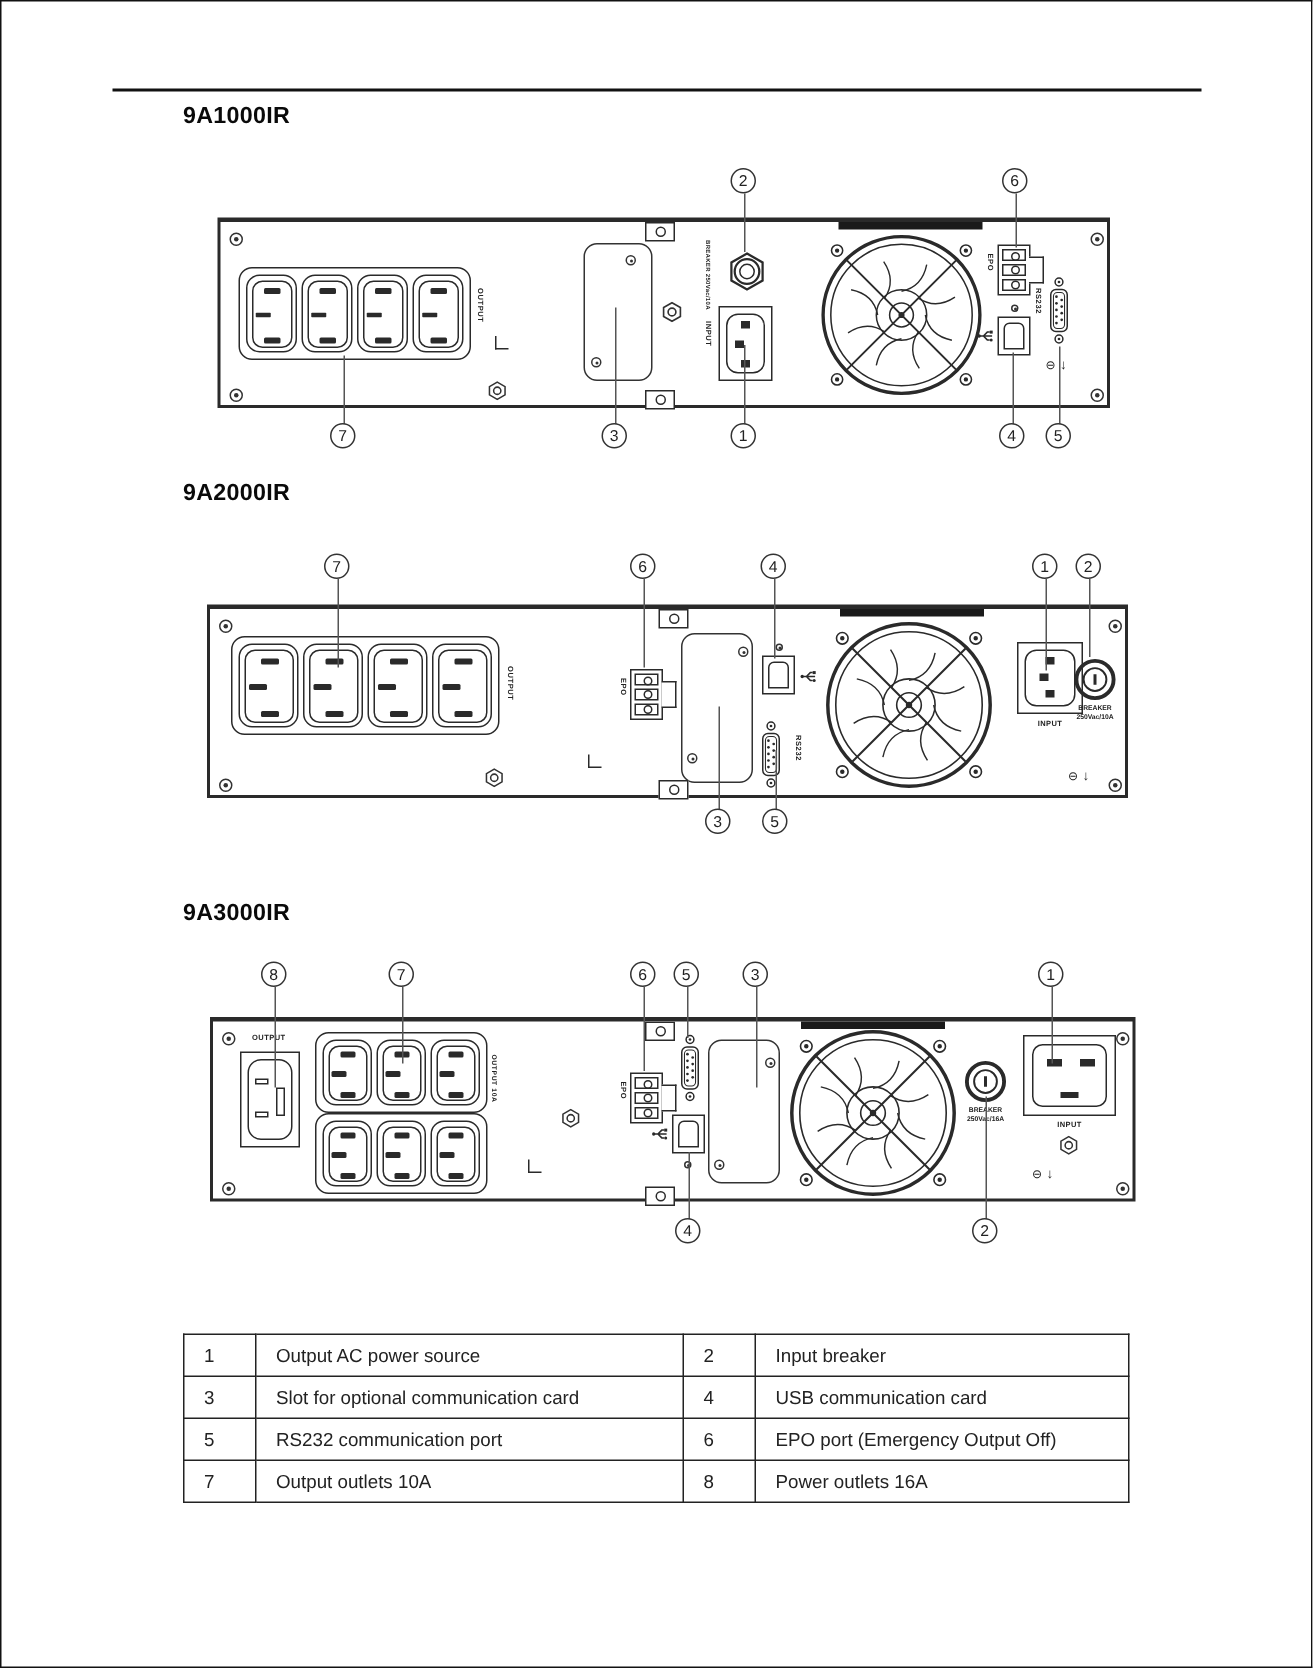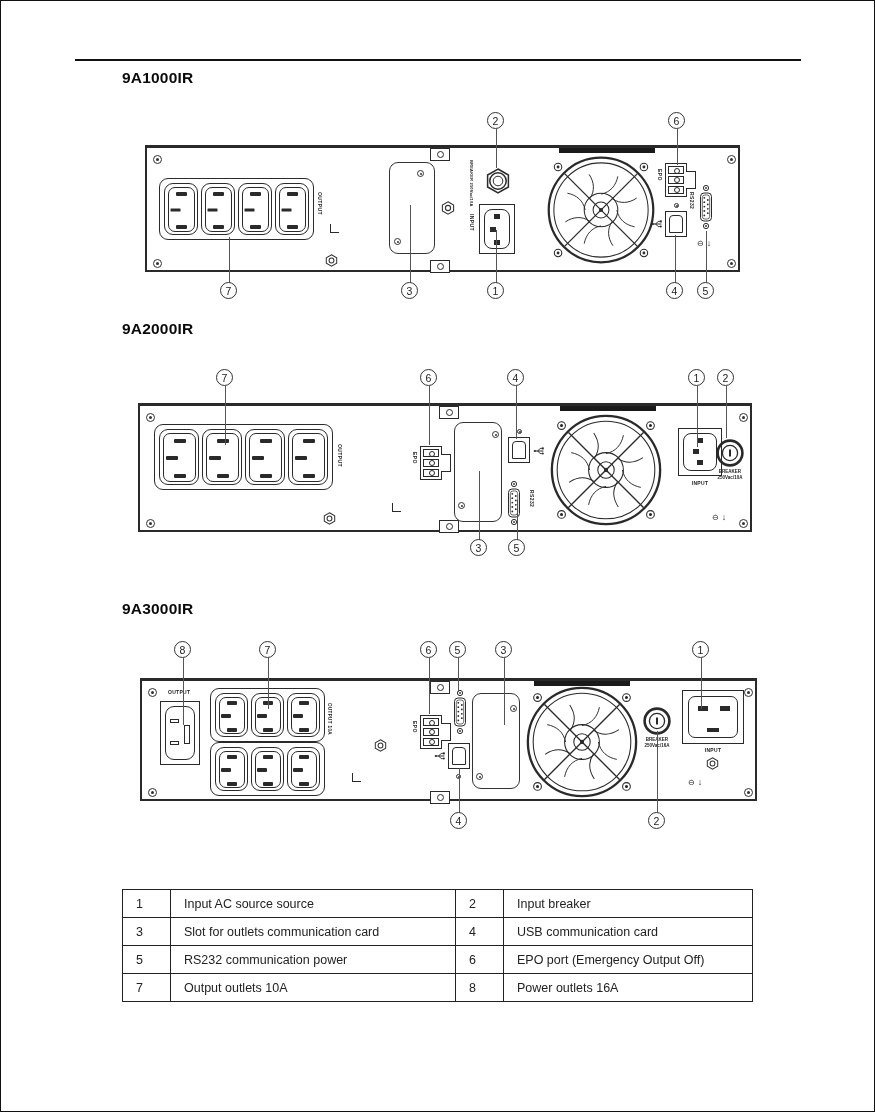"Input AC source source" td.cdesc1 { text: Input AC source -> Output AC power }
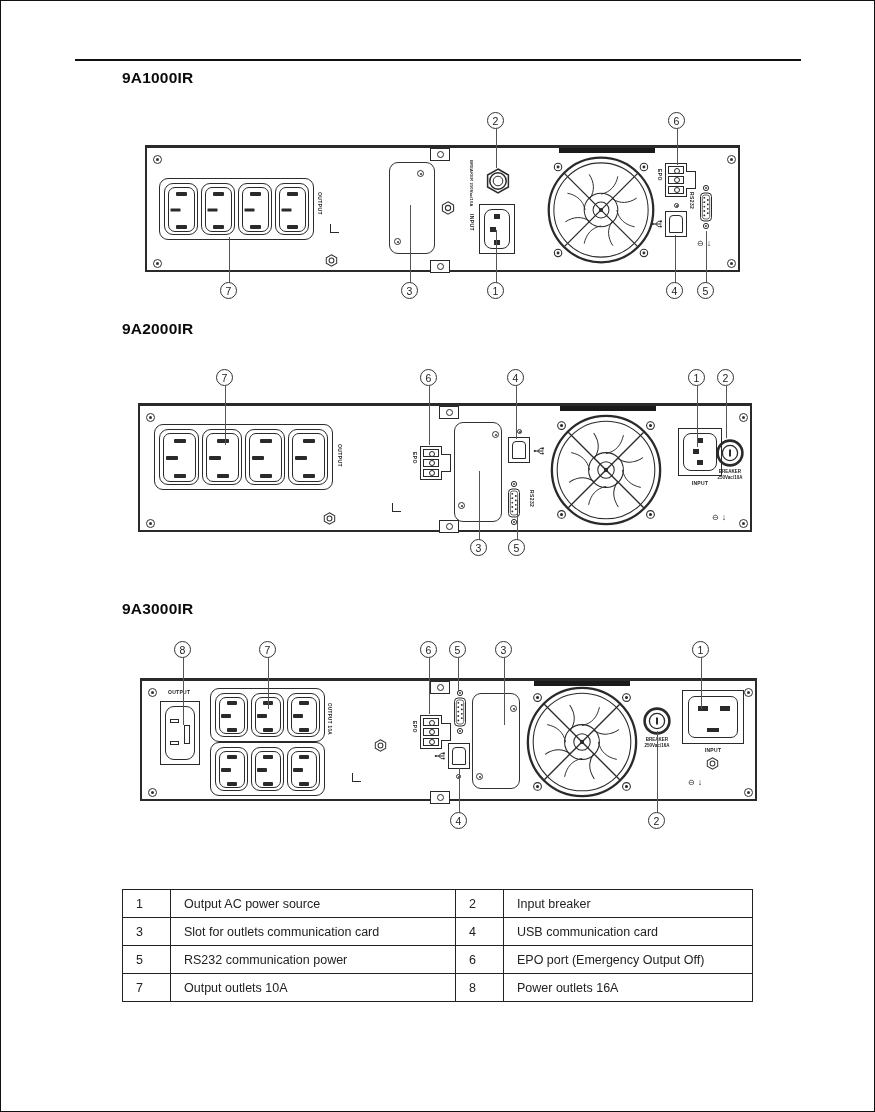"Slot for outlets communication card" td.cdesc1 { text: outlets -> optional }
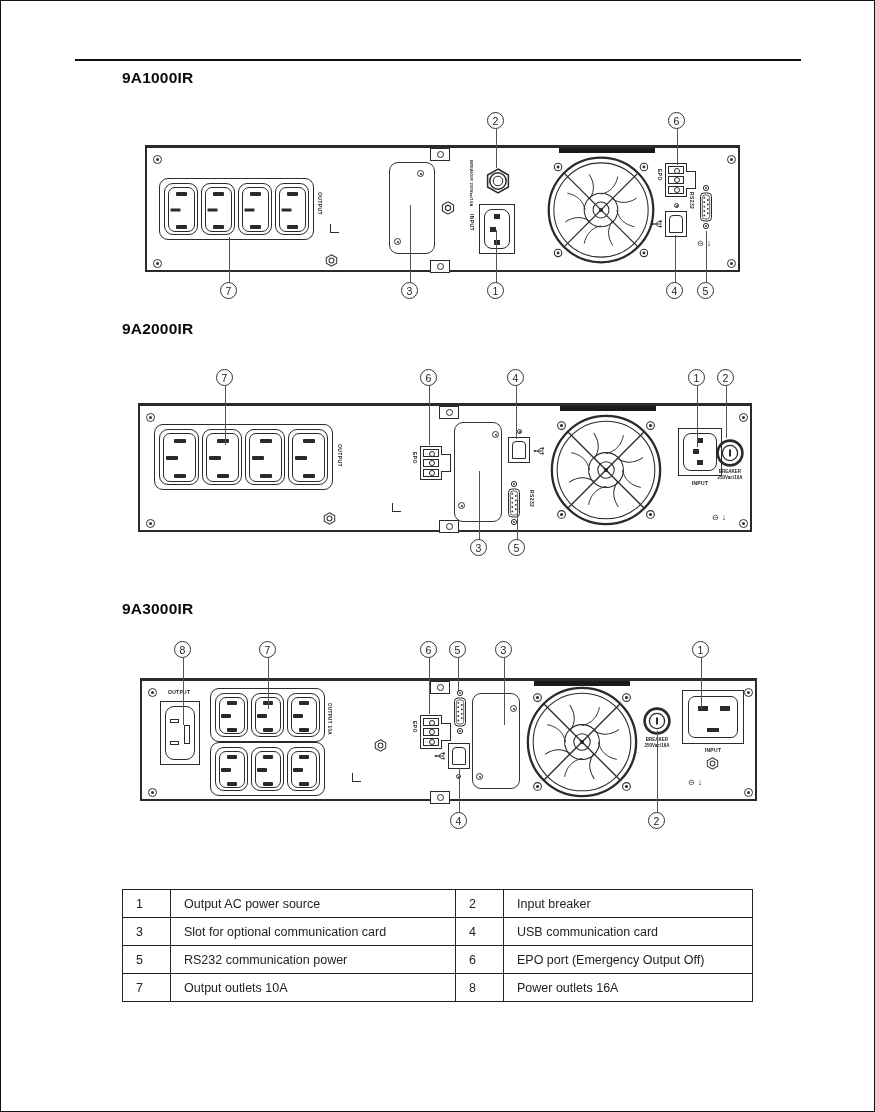"RS232 communication power" td.cdesc1 { text: power -> port }
